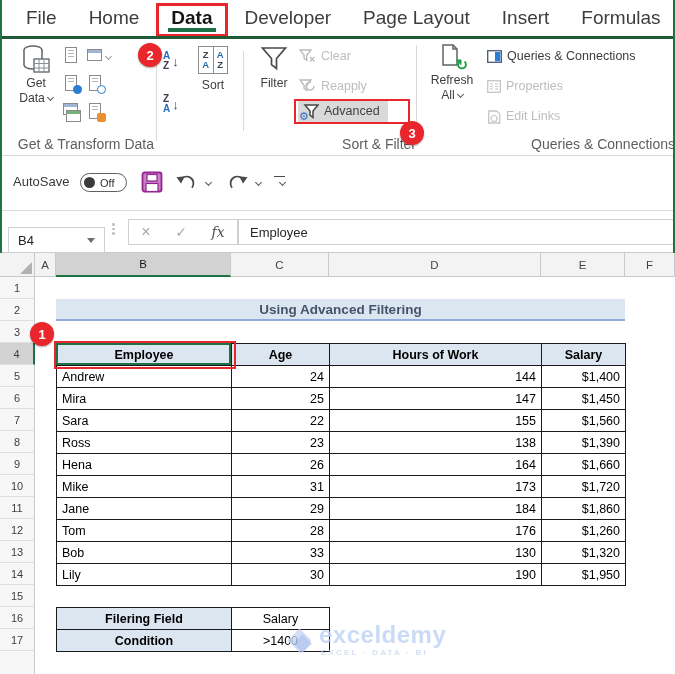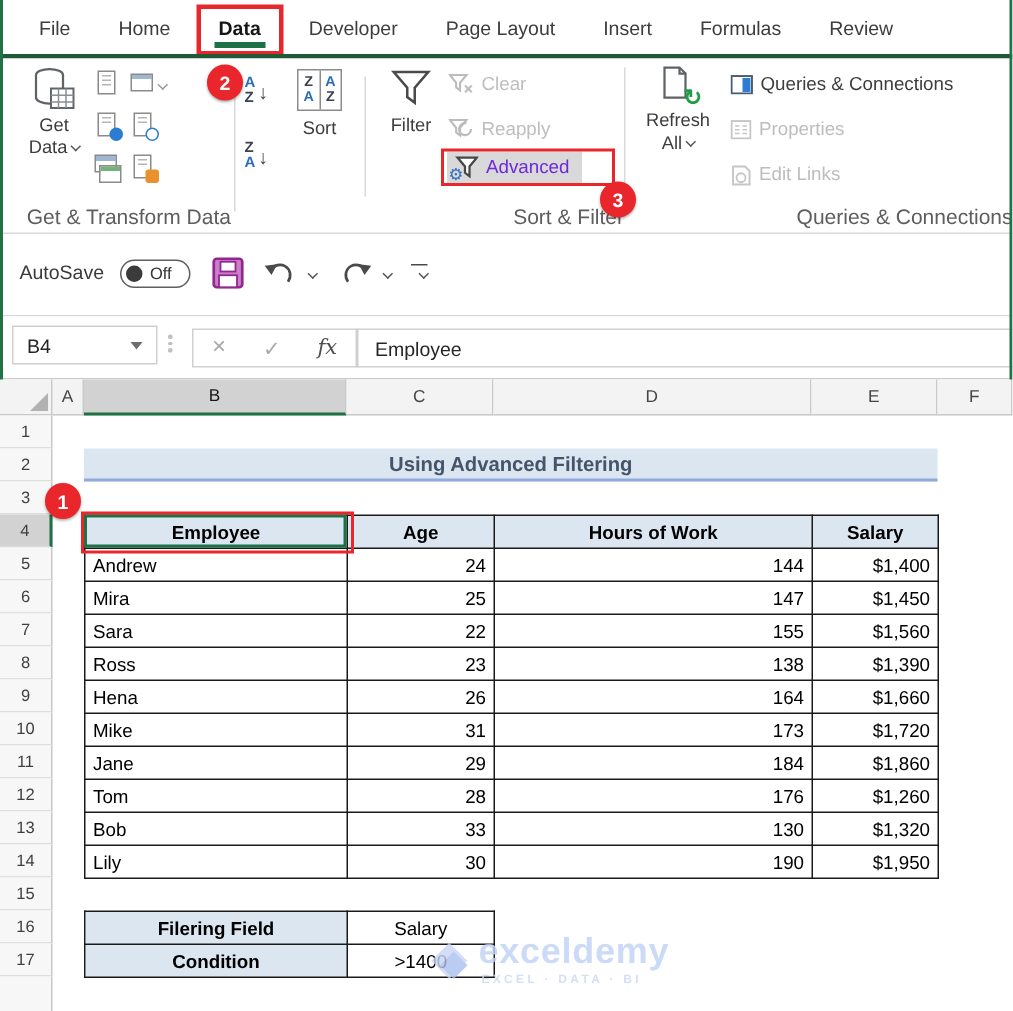"File" .tab { font-size: 13px -> 19px }
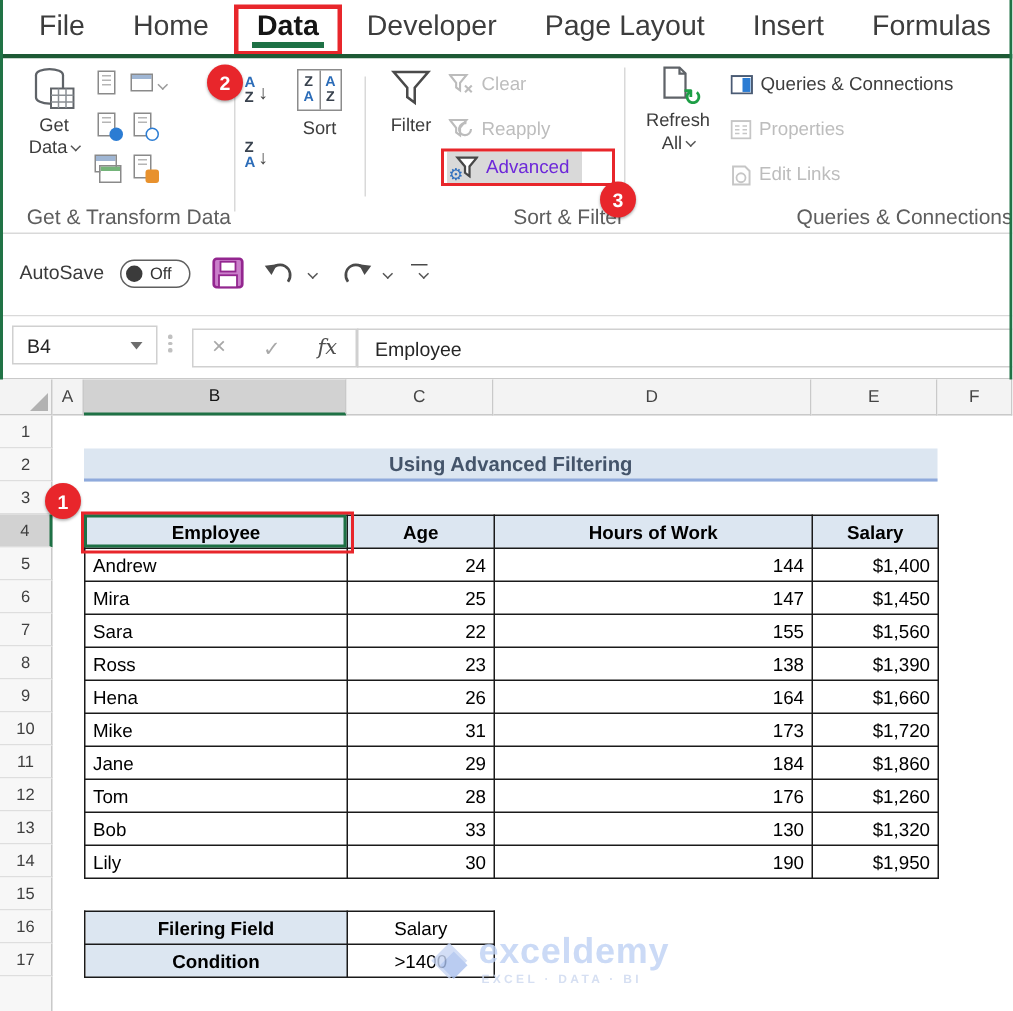"Advanced" span.btn-label { color: #6d28d9 -> #404040 }
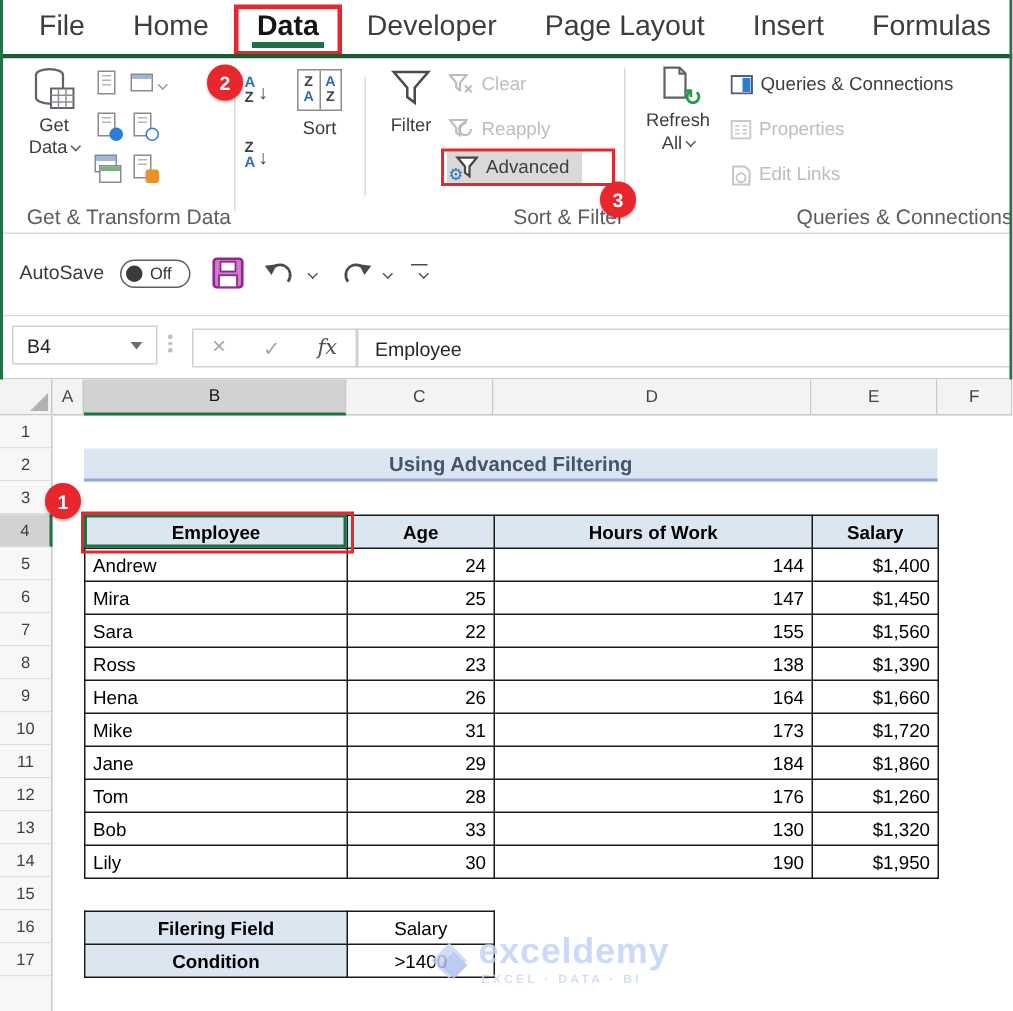"B4" .namebox { top: 6px -> 16px }
